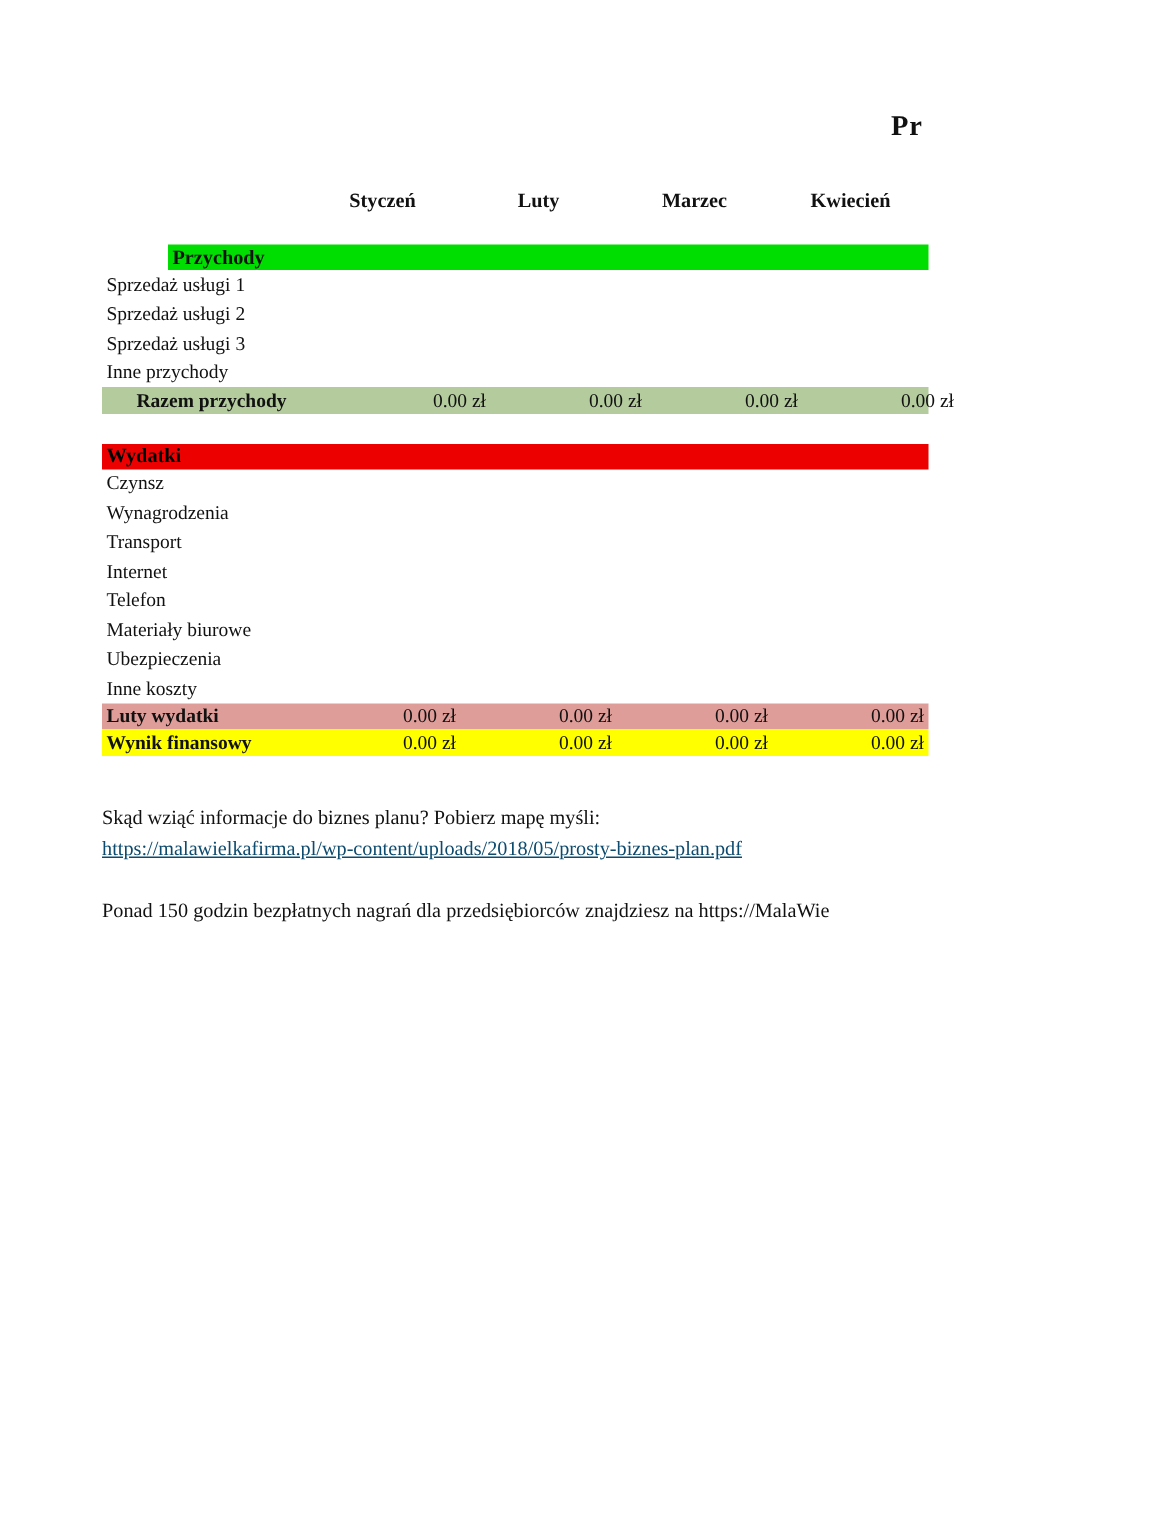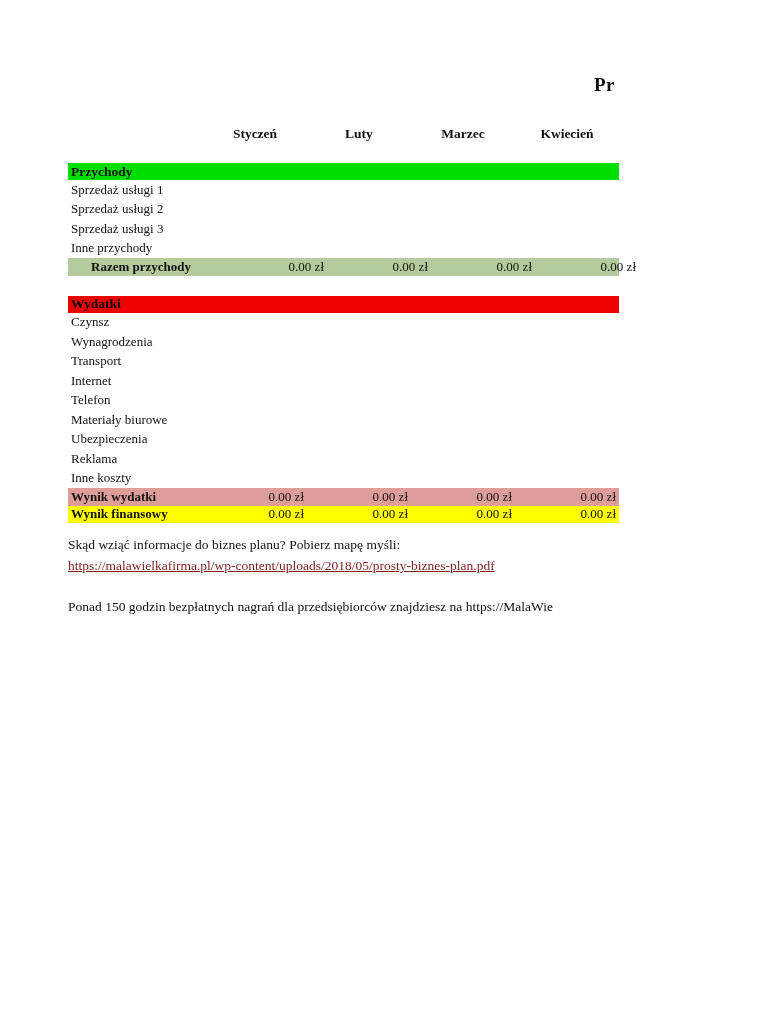"Przychody" div.section-bar { margin-left: none -> 44px }
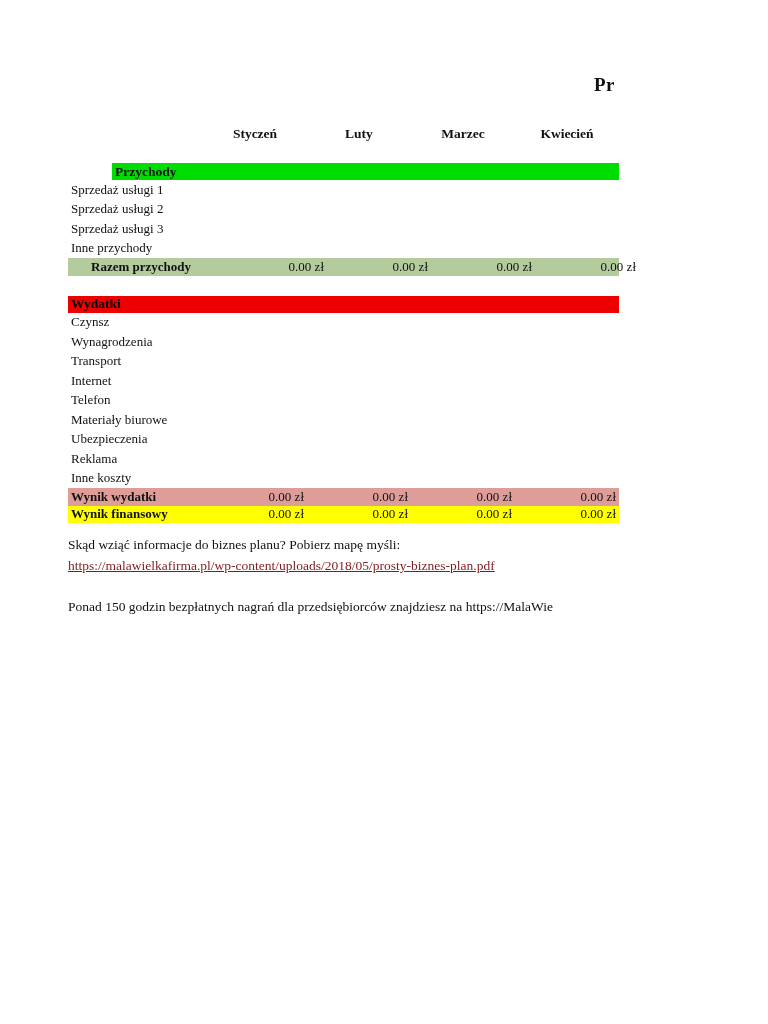"Reklama" div.row { html: <div> <div>Reklama</div> </div> -> none }
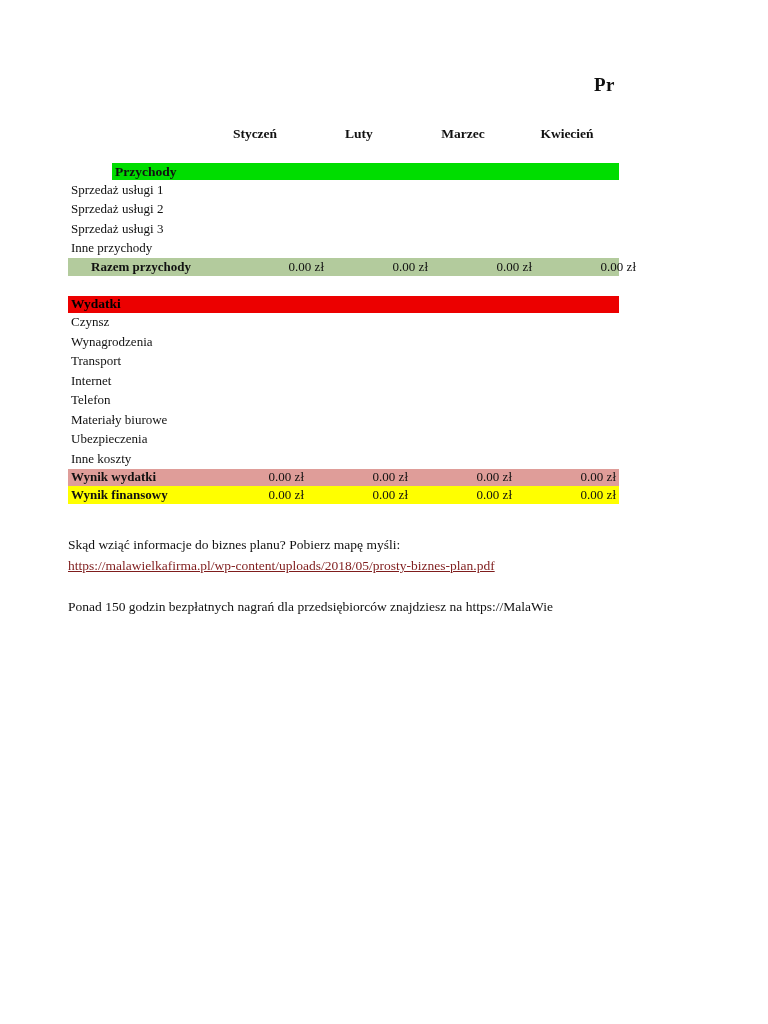"Wynik wydatki" div.cell { text: Wynik -> Luty }
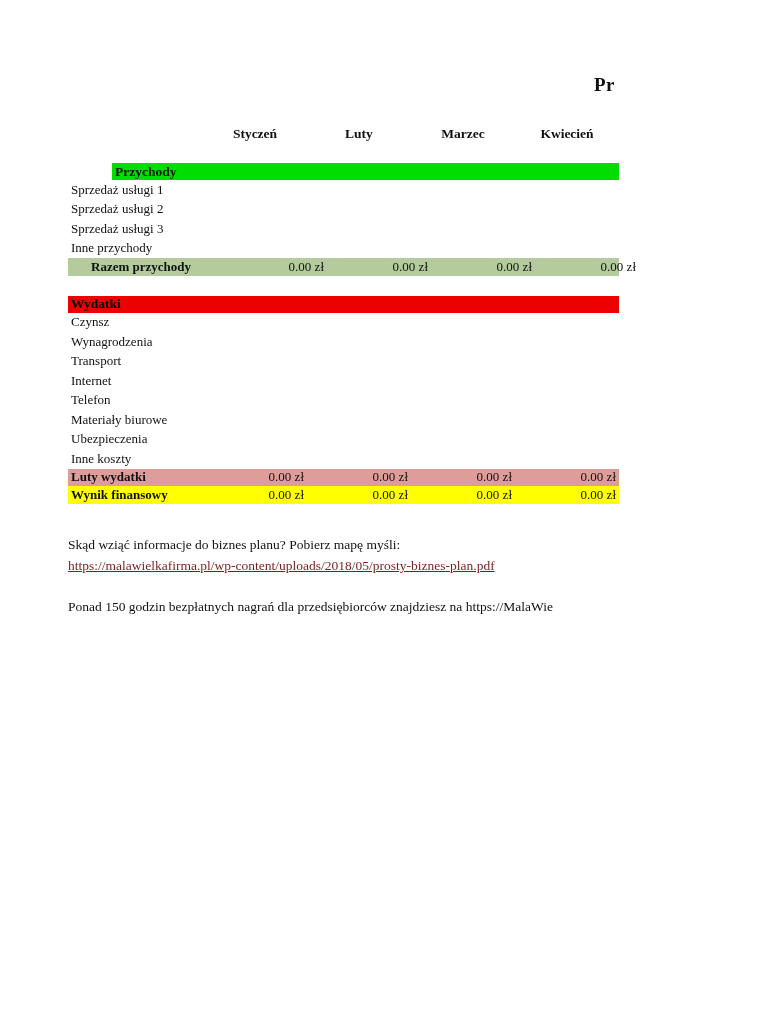"https://malawielkafirma.pl/wp-content/up" a.link { color: #7f1d1d -> #0c4a6e }
